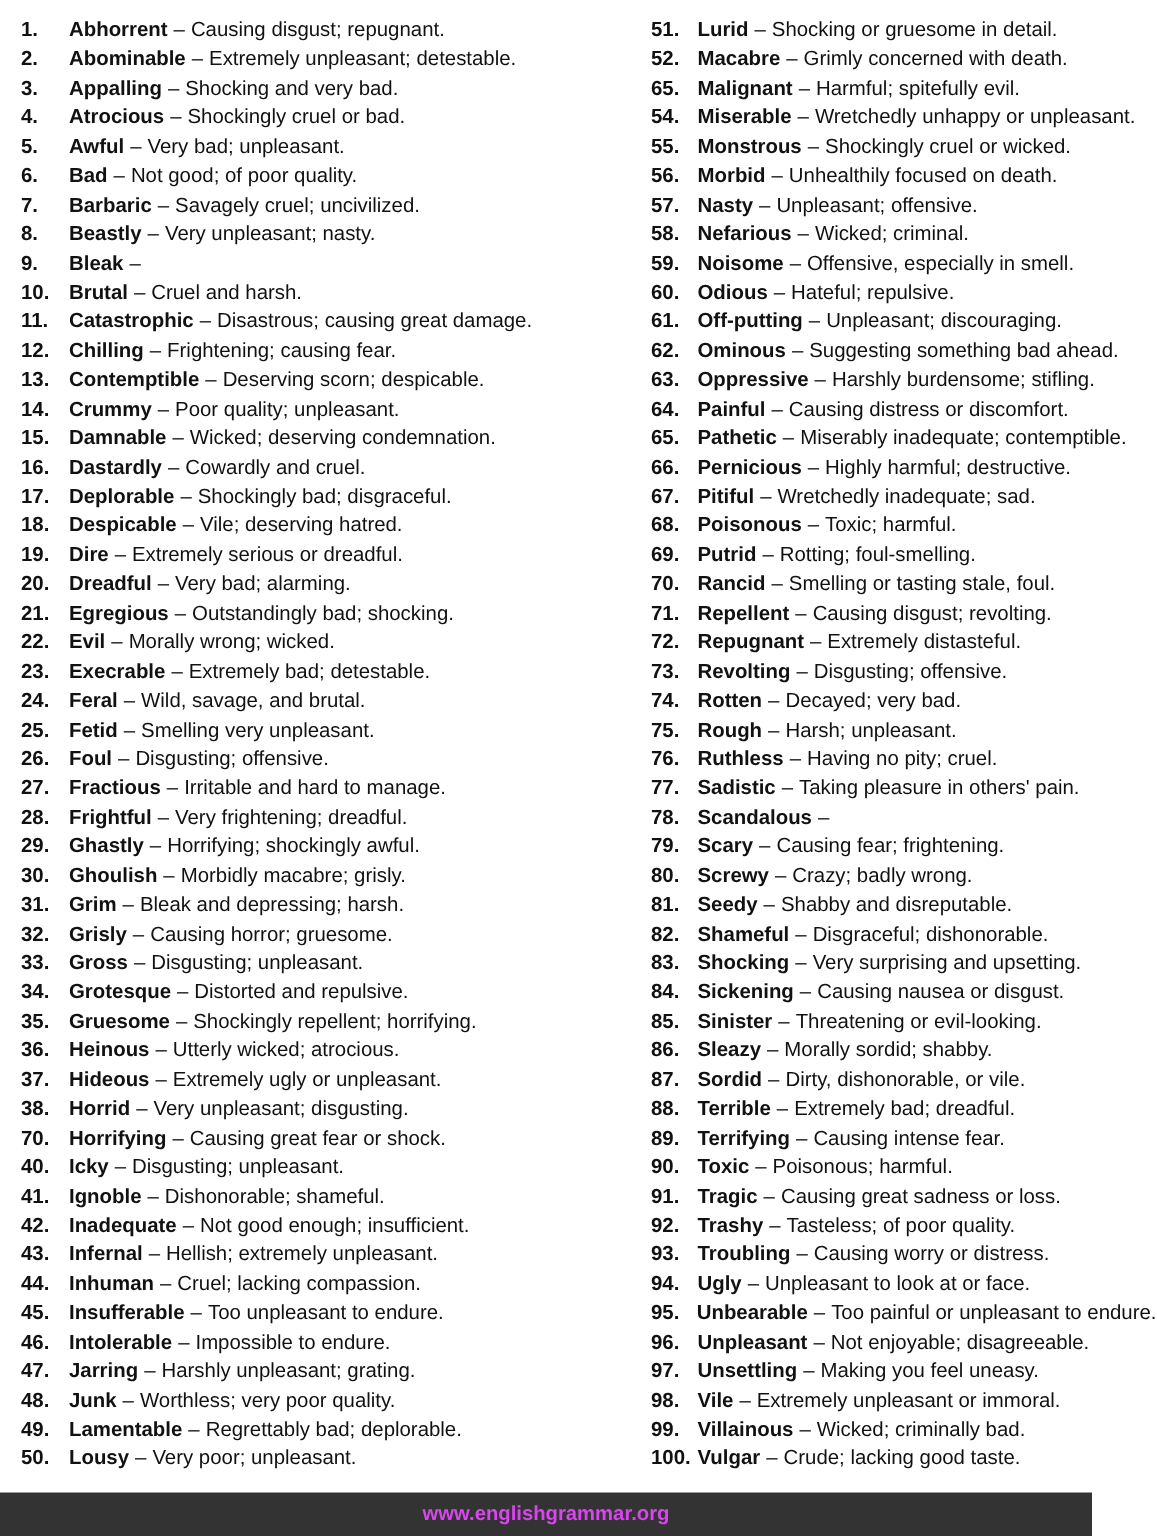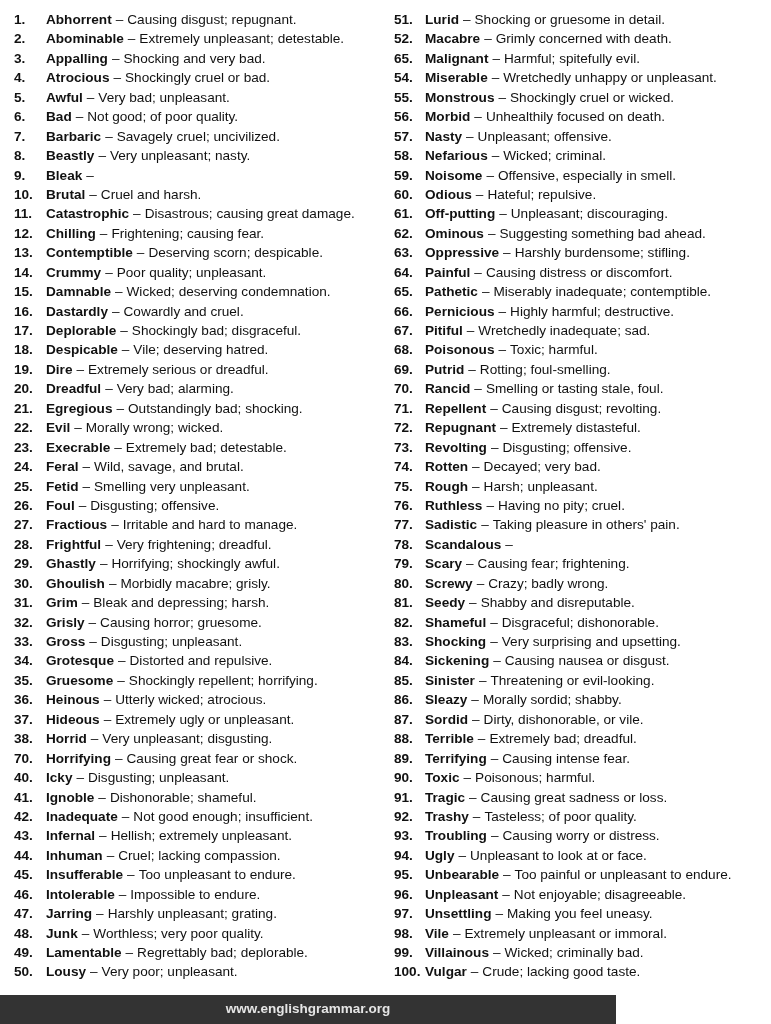"51." .col.right .num { margin-left: none -> 40px }
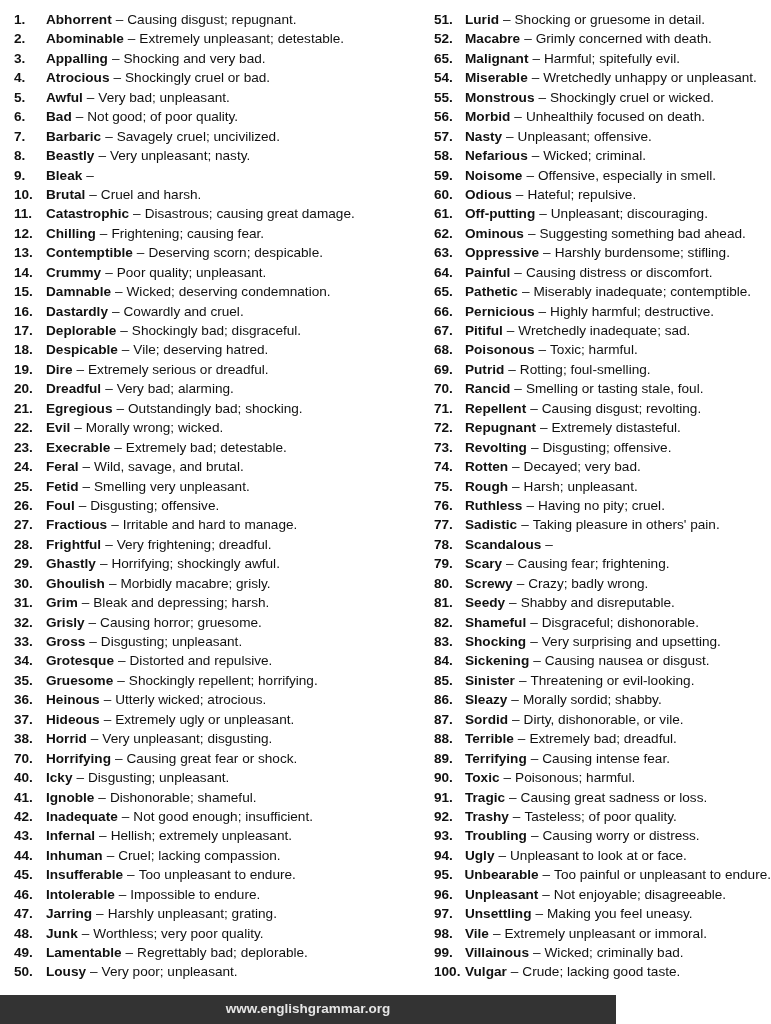"www.englishgrammar.org" .footer { color: #e5e5e5 -> #d946ef; width: 616px -> 728px }
